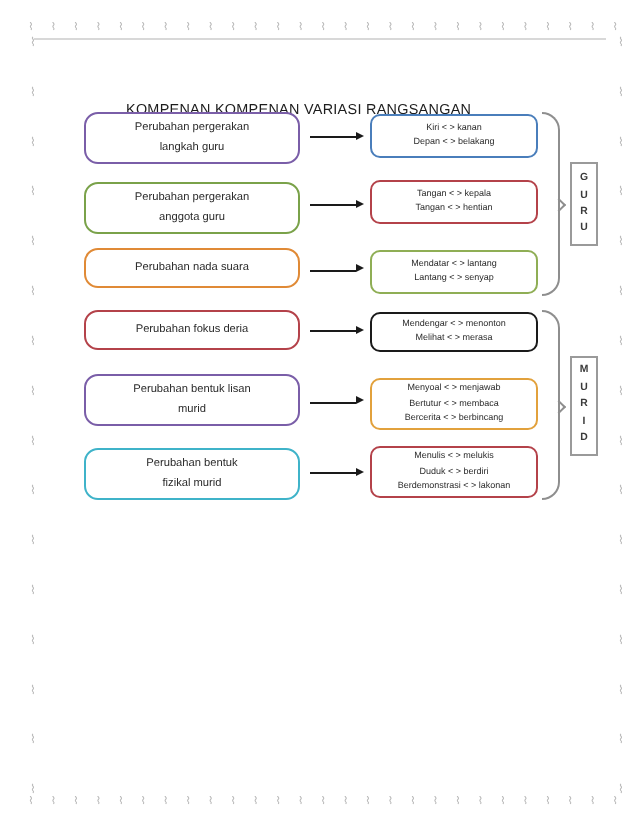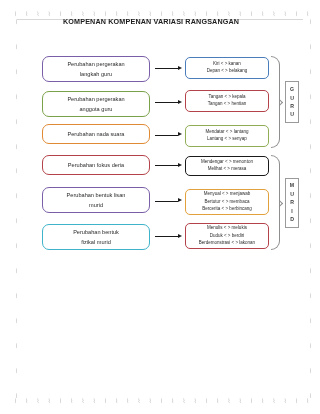"KOMPENAN KOMPENAN VARIASI RANGSANGAN" #title { font-weight: bold -> normal; top: 17px -> 50px }
